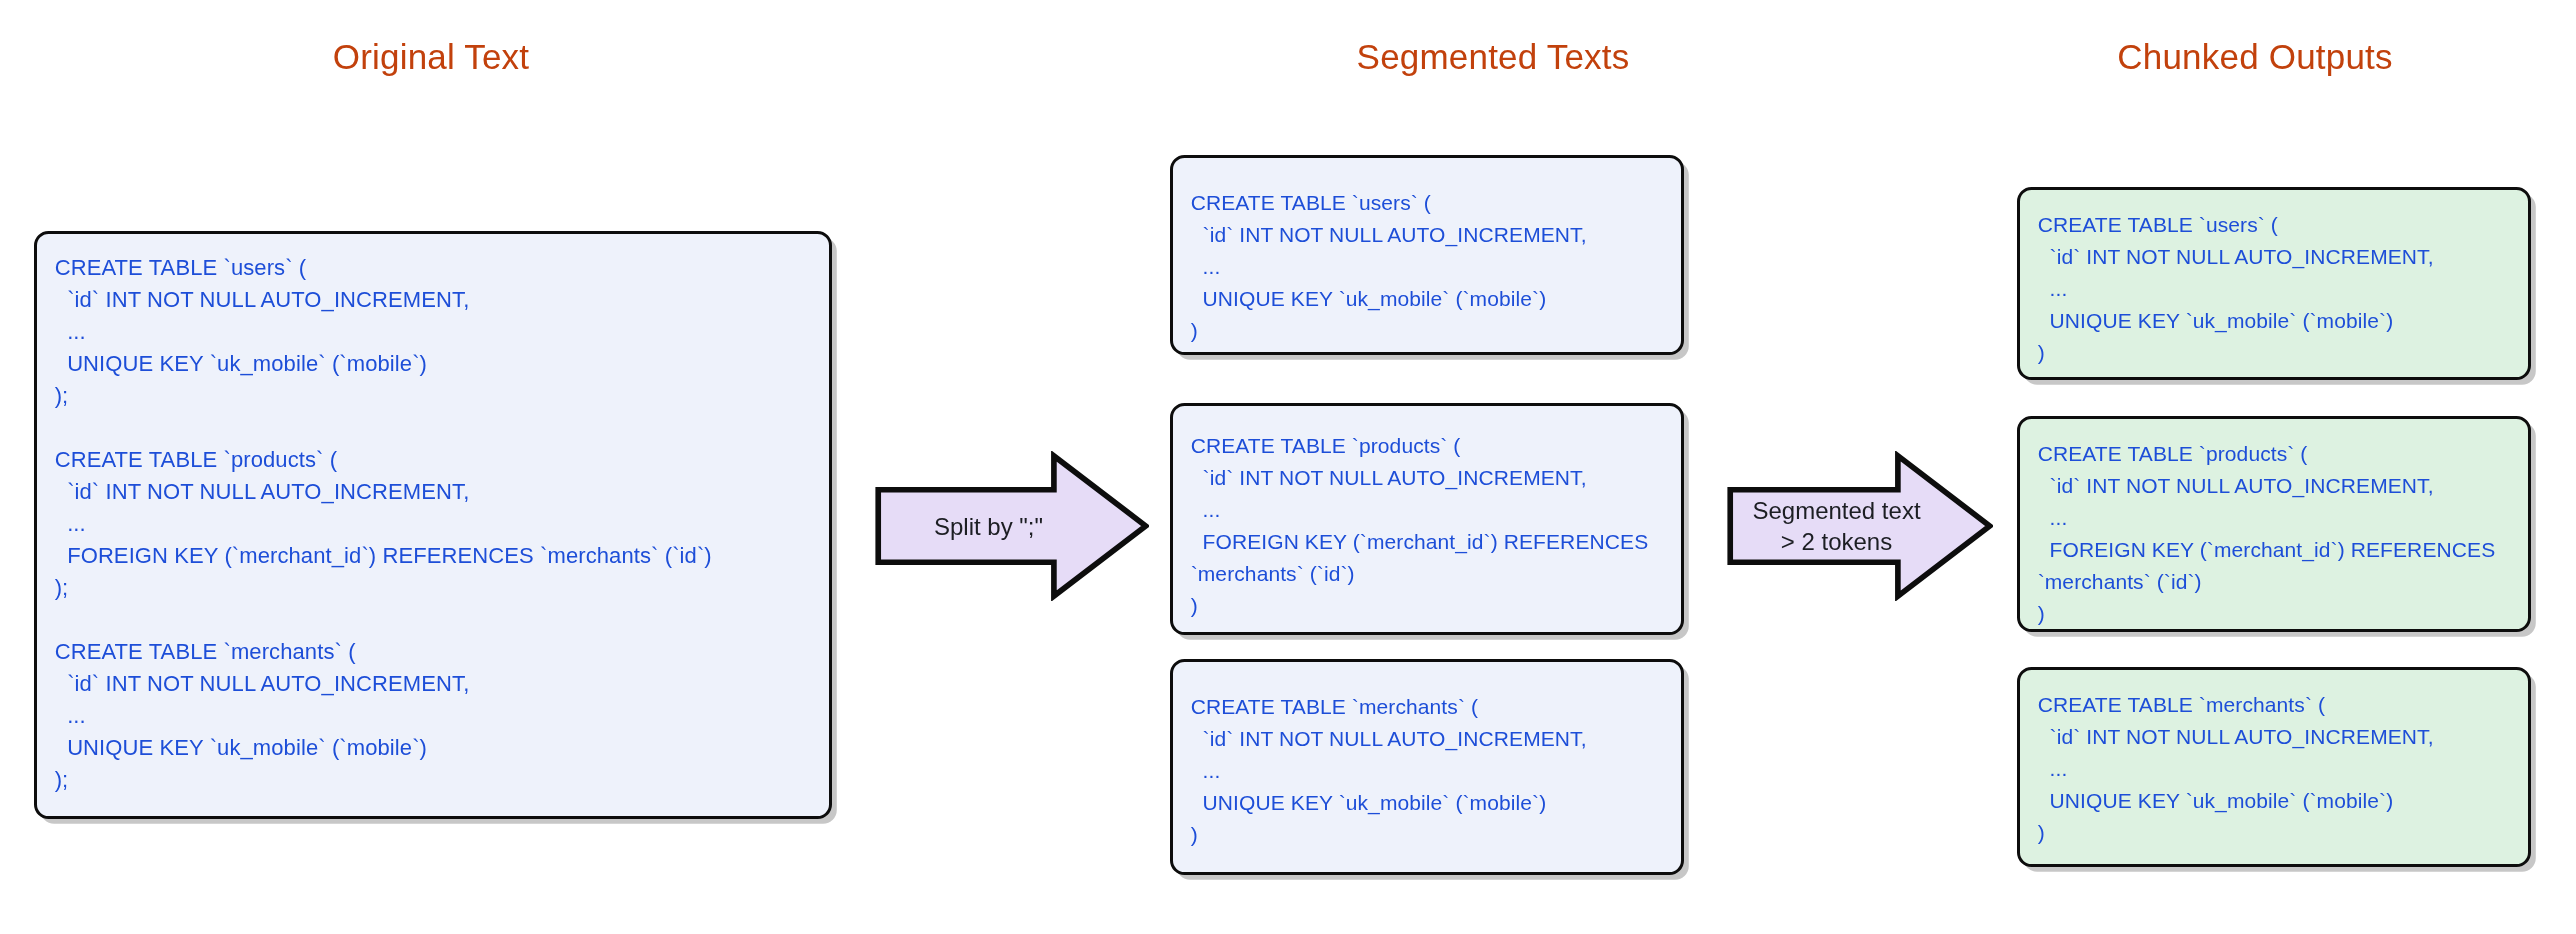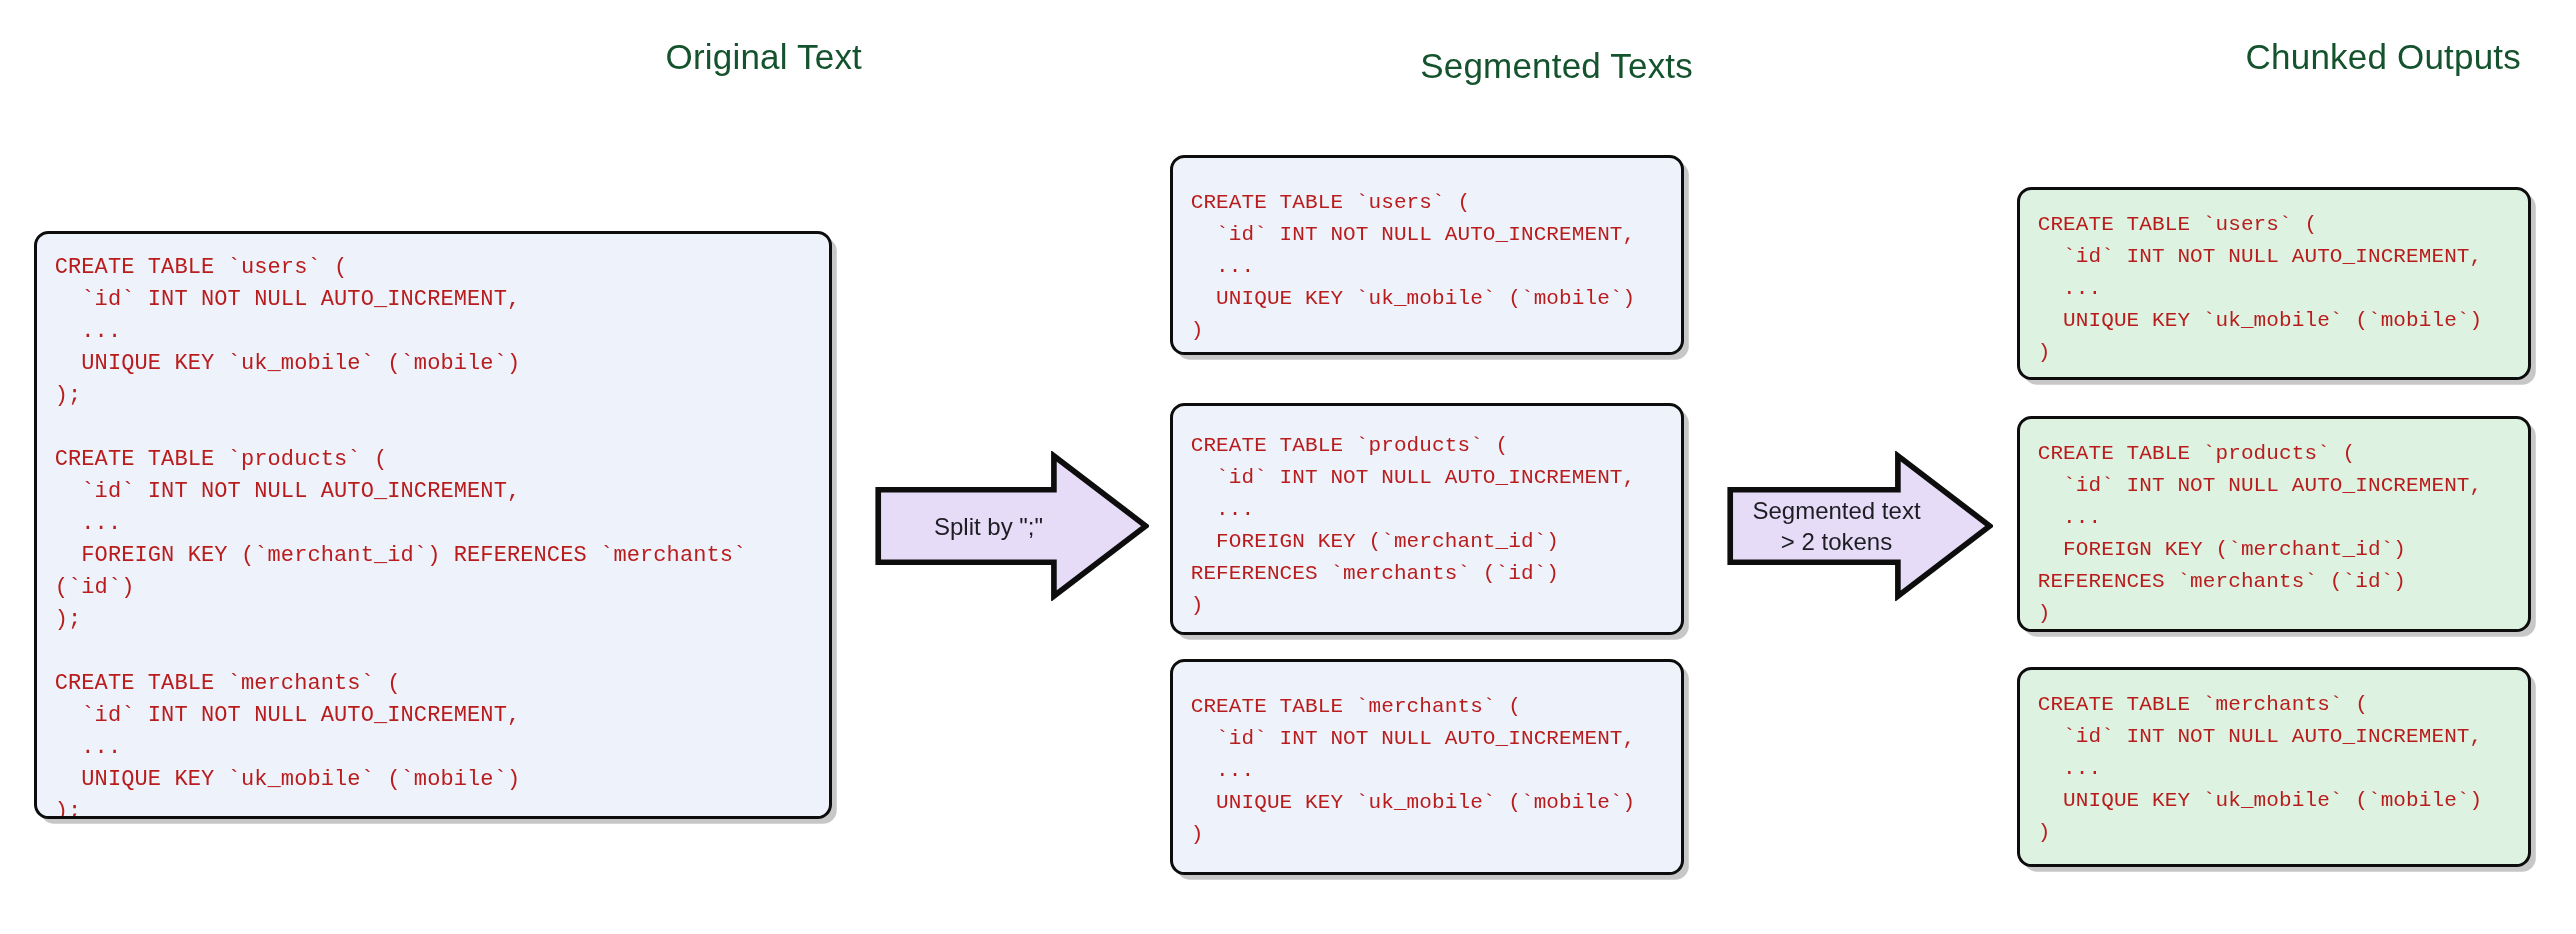"Original Text" .col-title { color: #14532d -> #c2410c; text-align: right -> center }
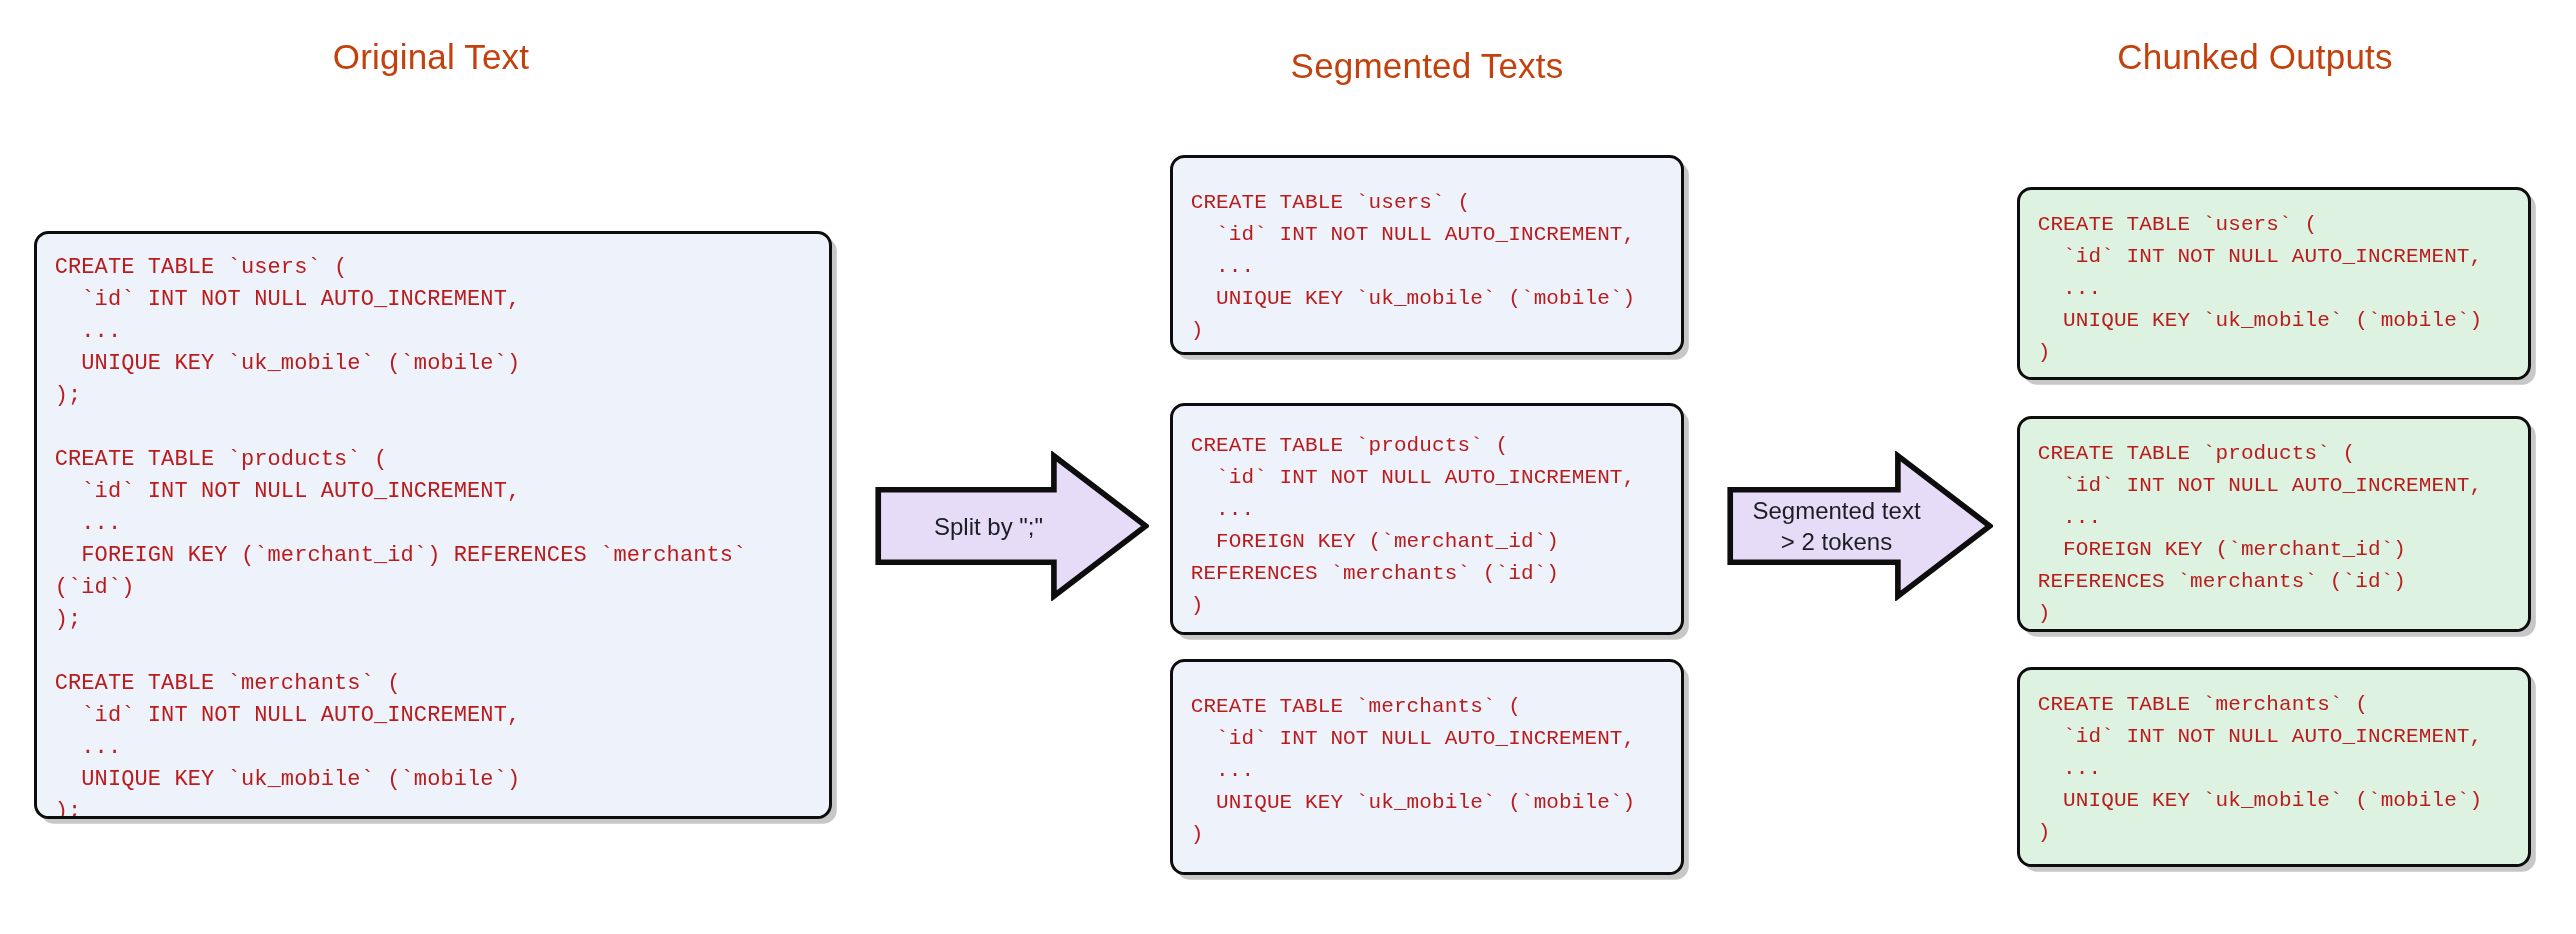"Segmented Texts" #title-segmented { left: 1161px -> 1227px; margin-top: 9px -> none }
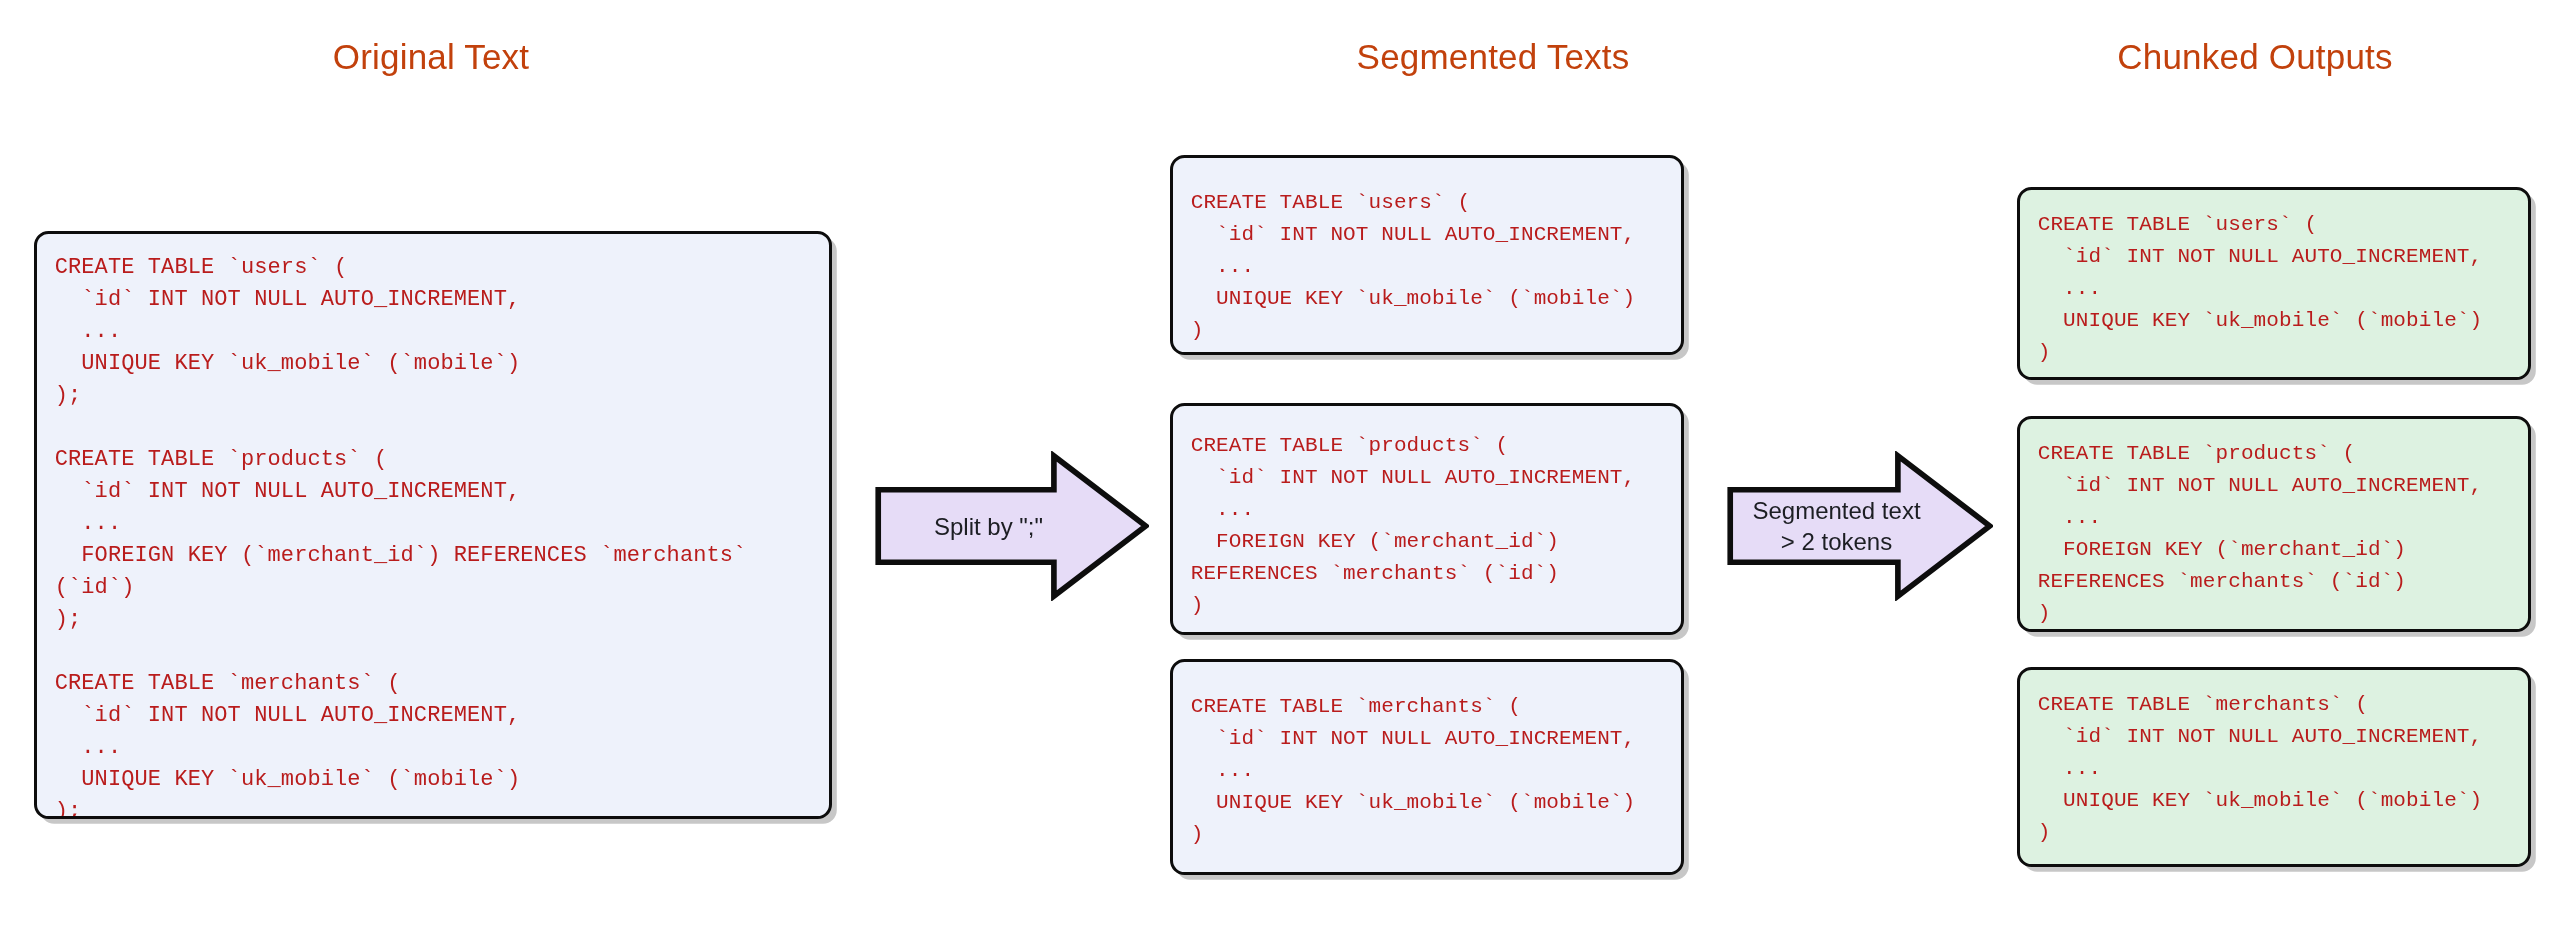"CREATE TABLE `users` (" .code { color: #b91c1c -> #1d4ed8; font-family: Liberation Mono, monospace -> Liberation Sans, sans-serif }
